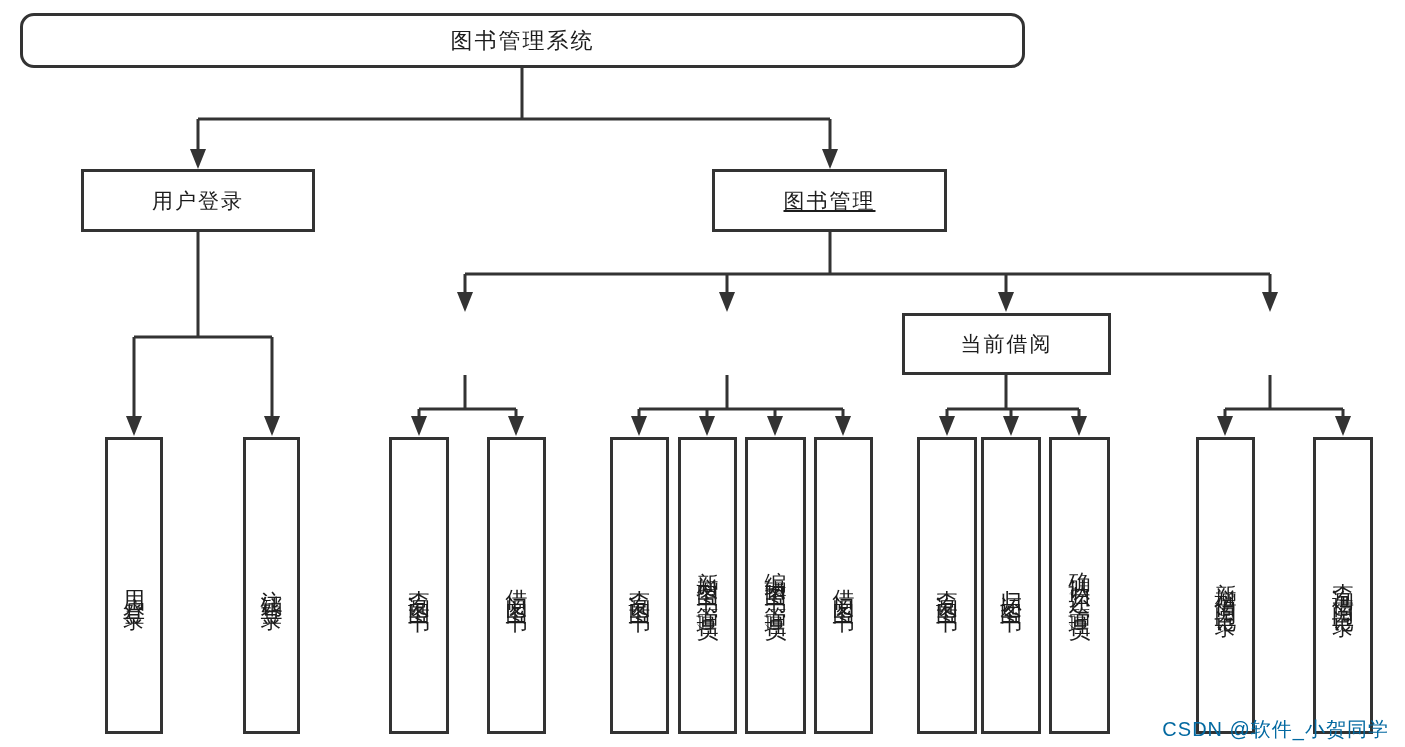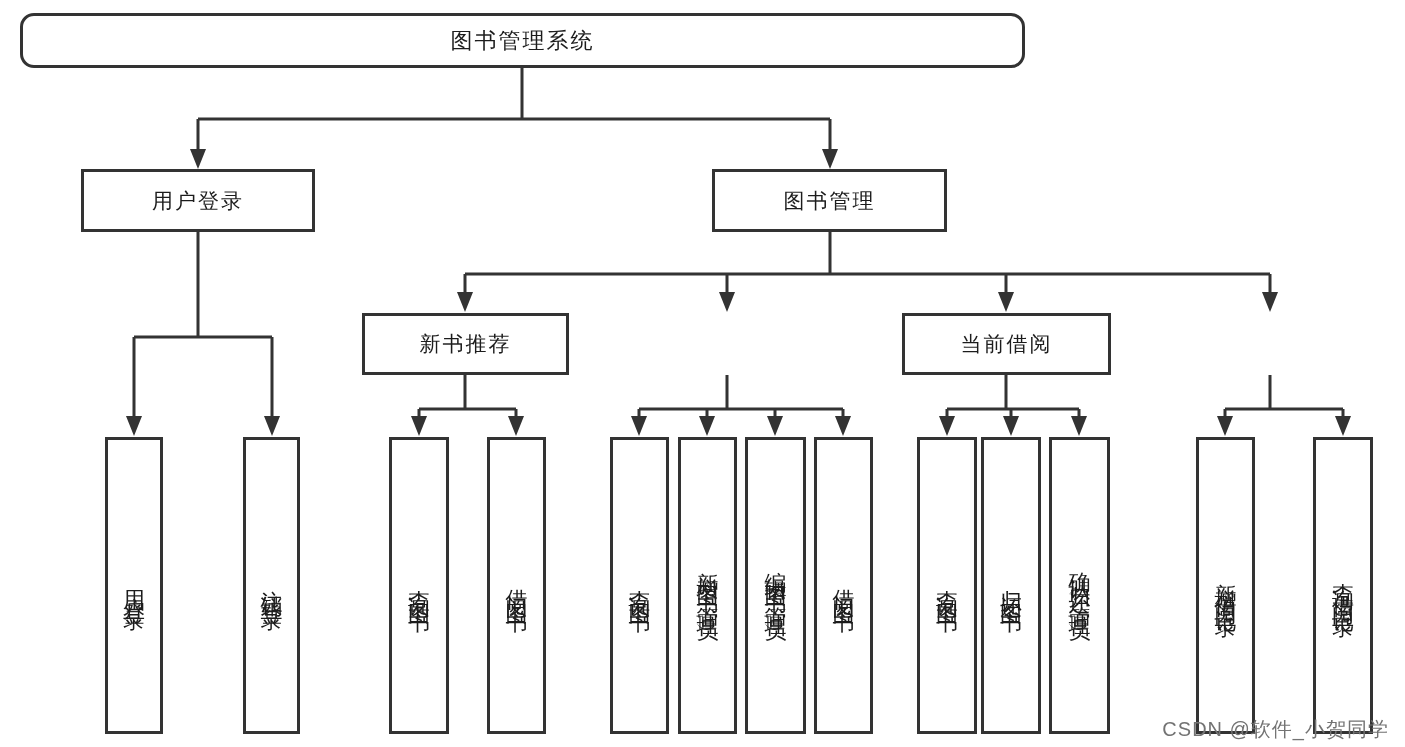"图书管理" div.node { text-decoration: none -> underline }
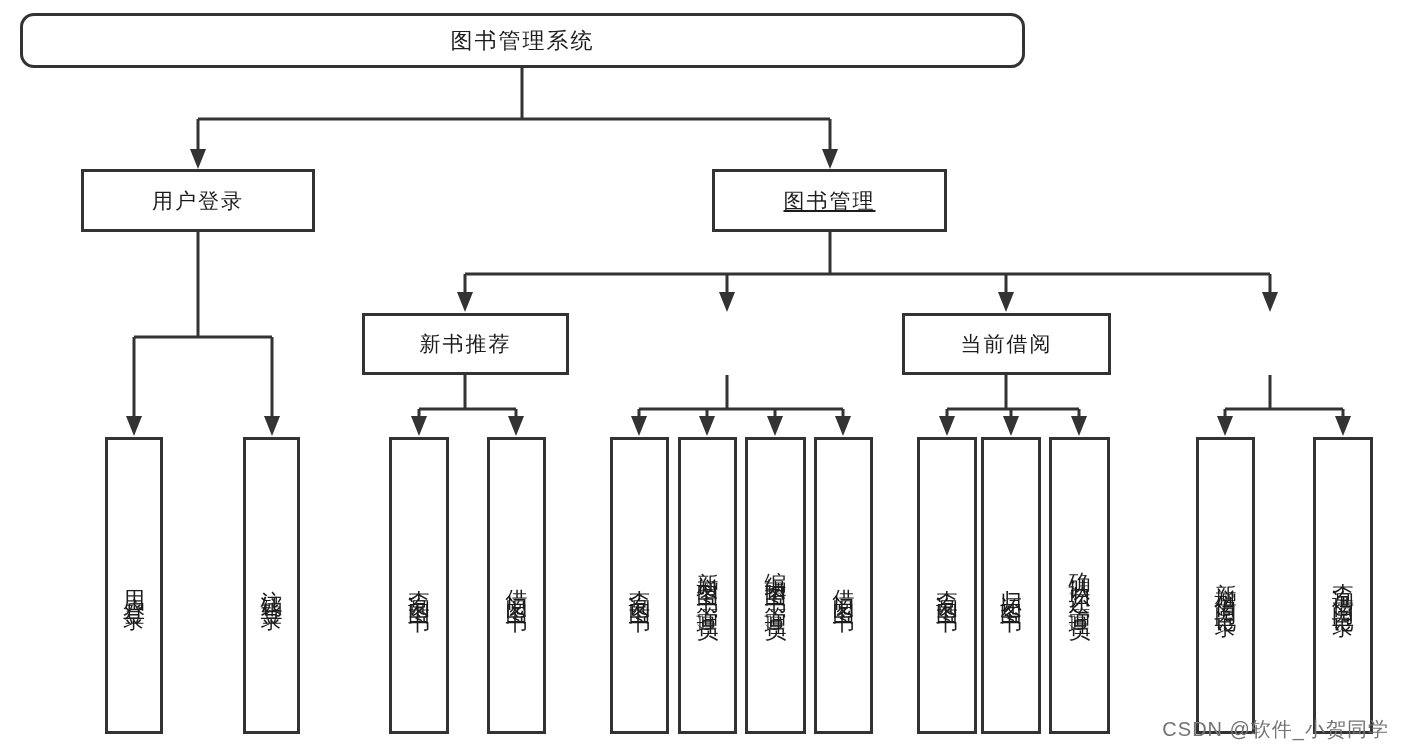"新书推荐" div.node { html: <div> <span>新书推荐</span> </div> -> none }
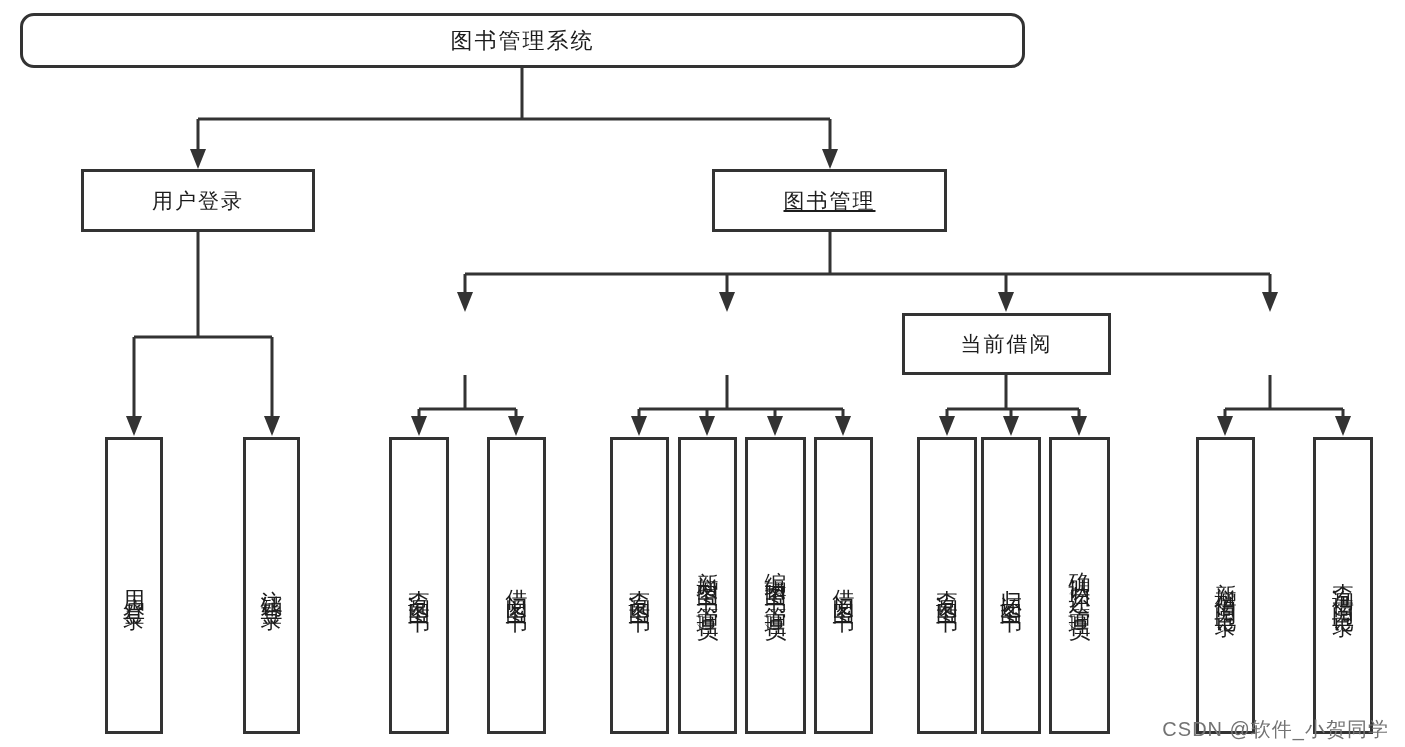"CSDN @软件_小贺同学" .watermark { color: #737373 -> #0369a1 }
